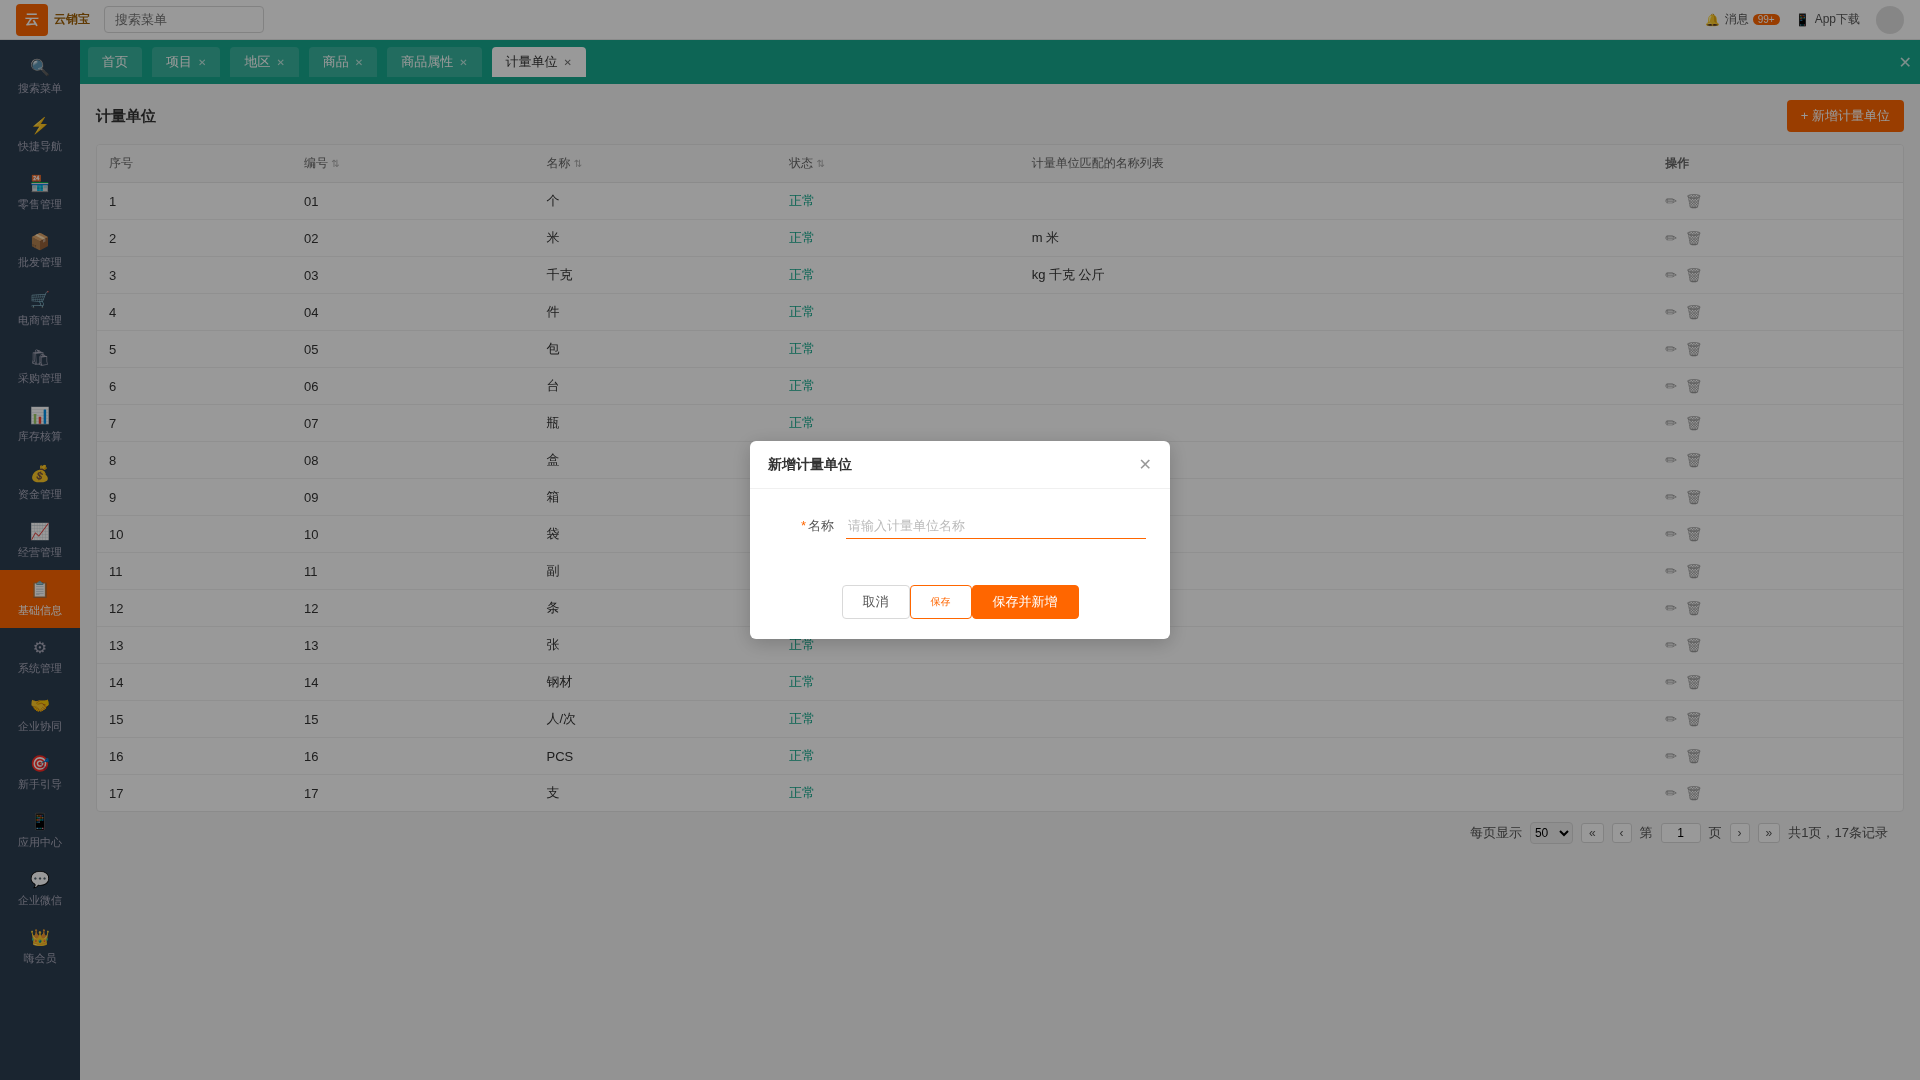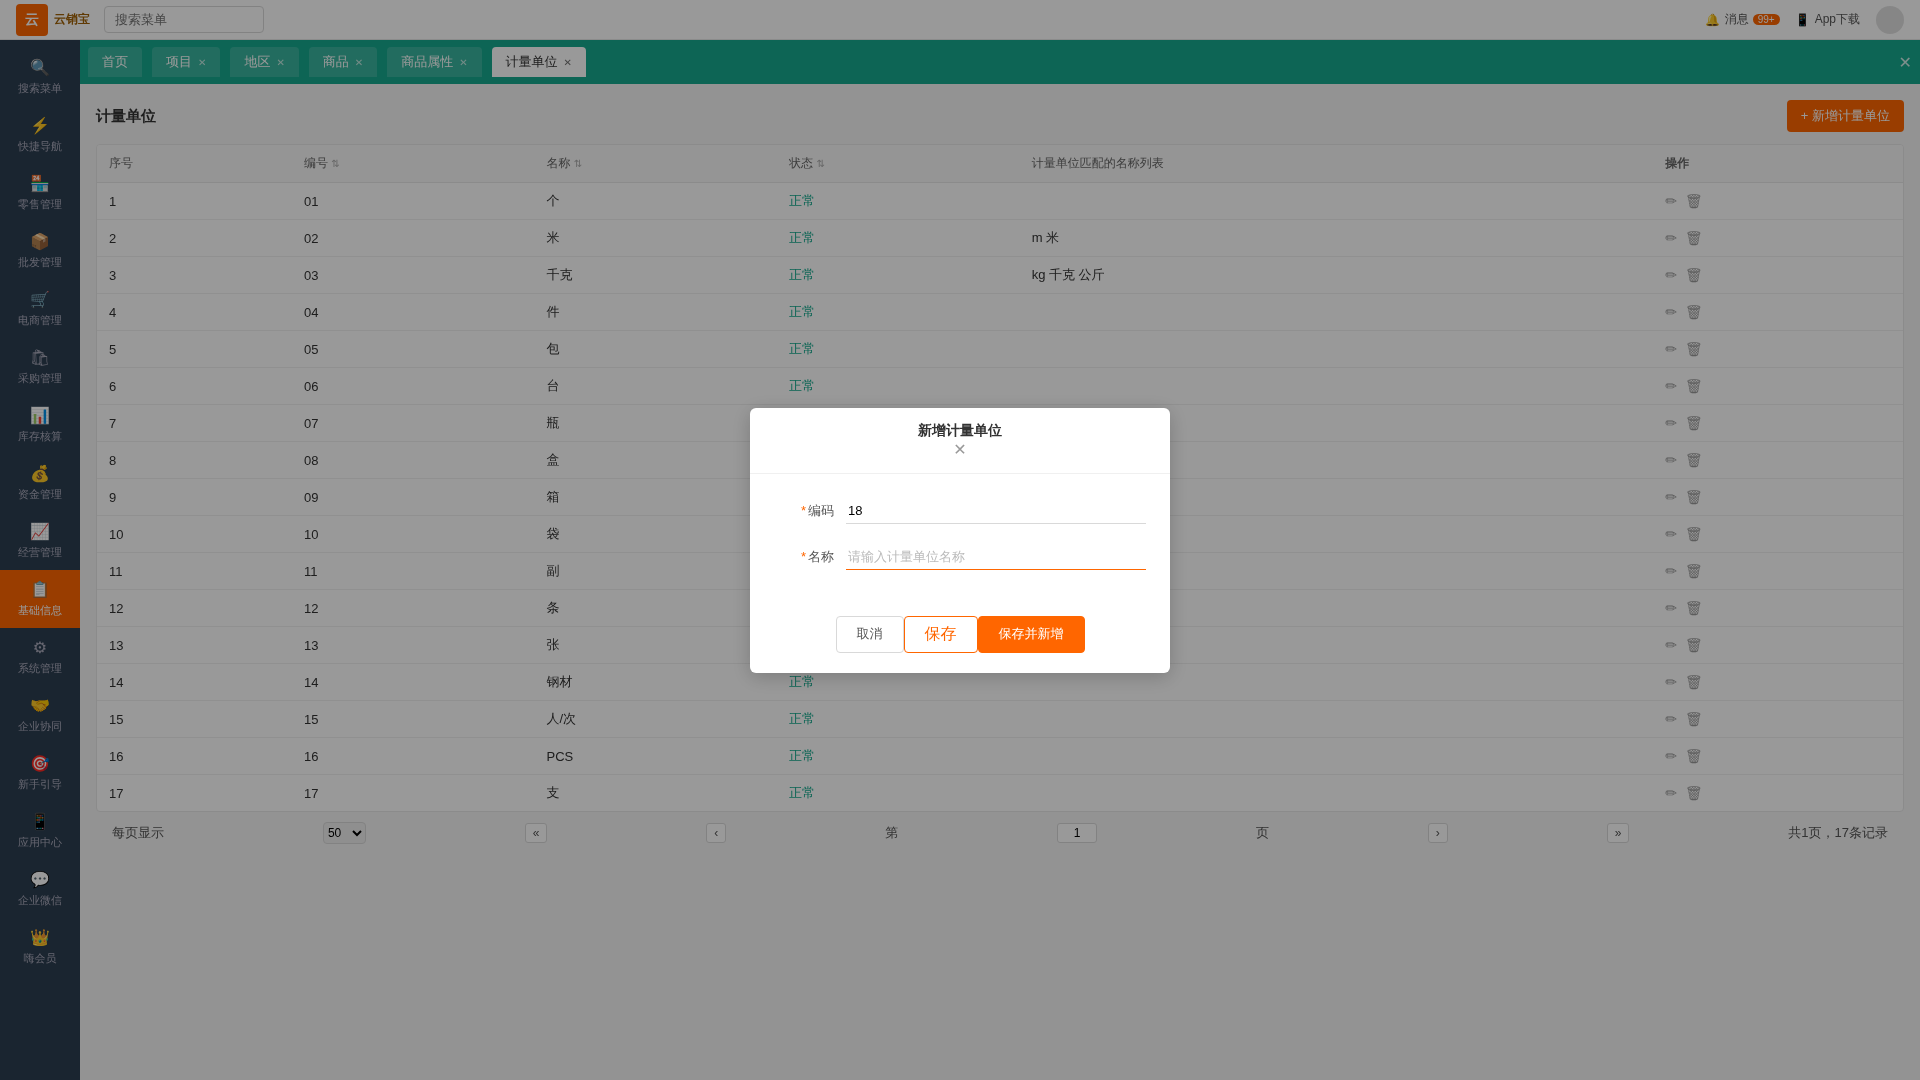"新增计量单位" .modal-header { flex-direction: column -> none }
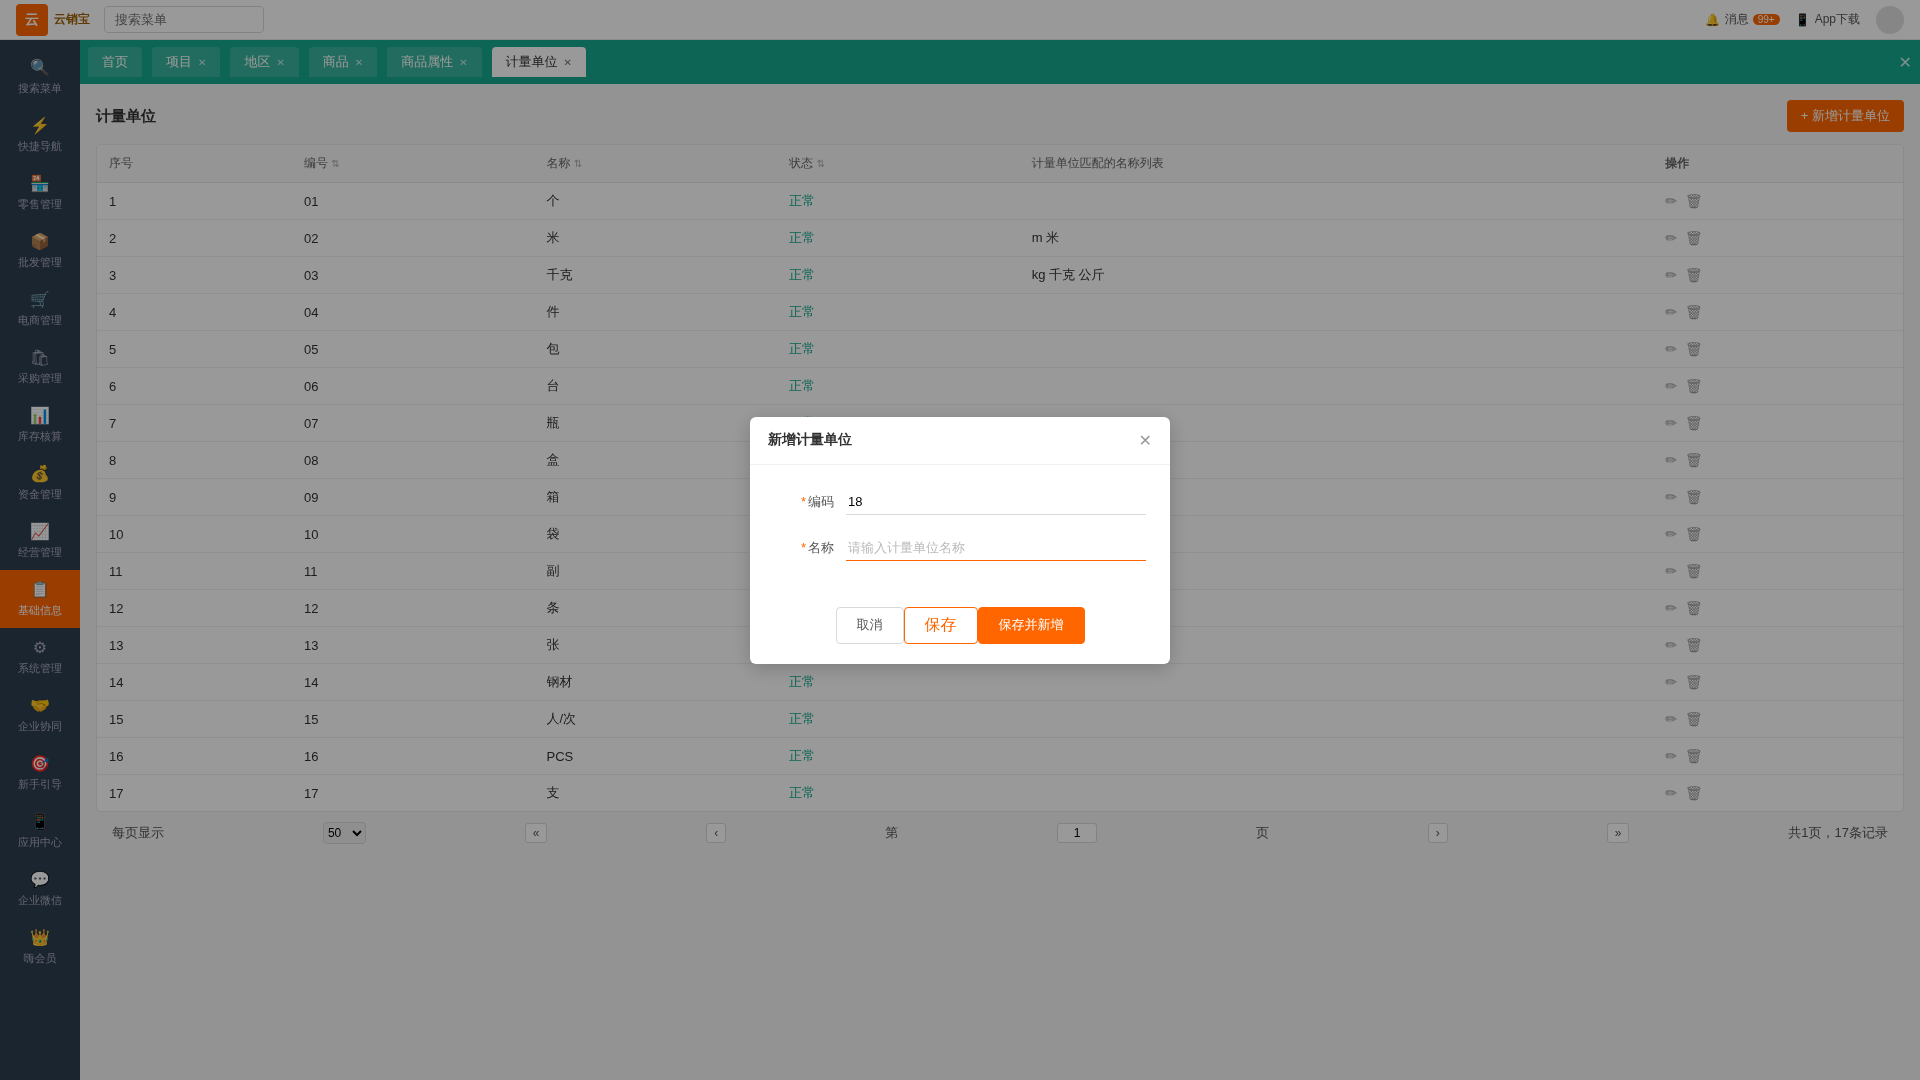"* 编码" div.form-row { html: <div> <div> <span>*</span><span>编码</span> </div> <input> </div> -> none }
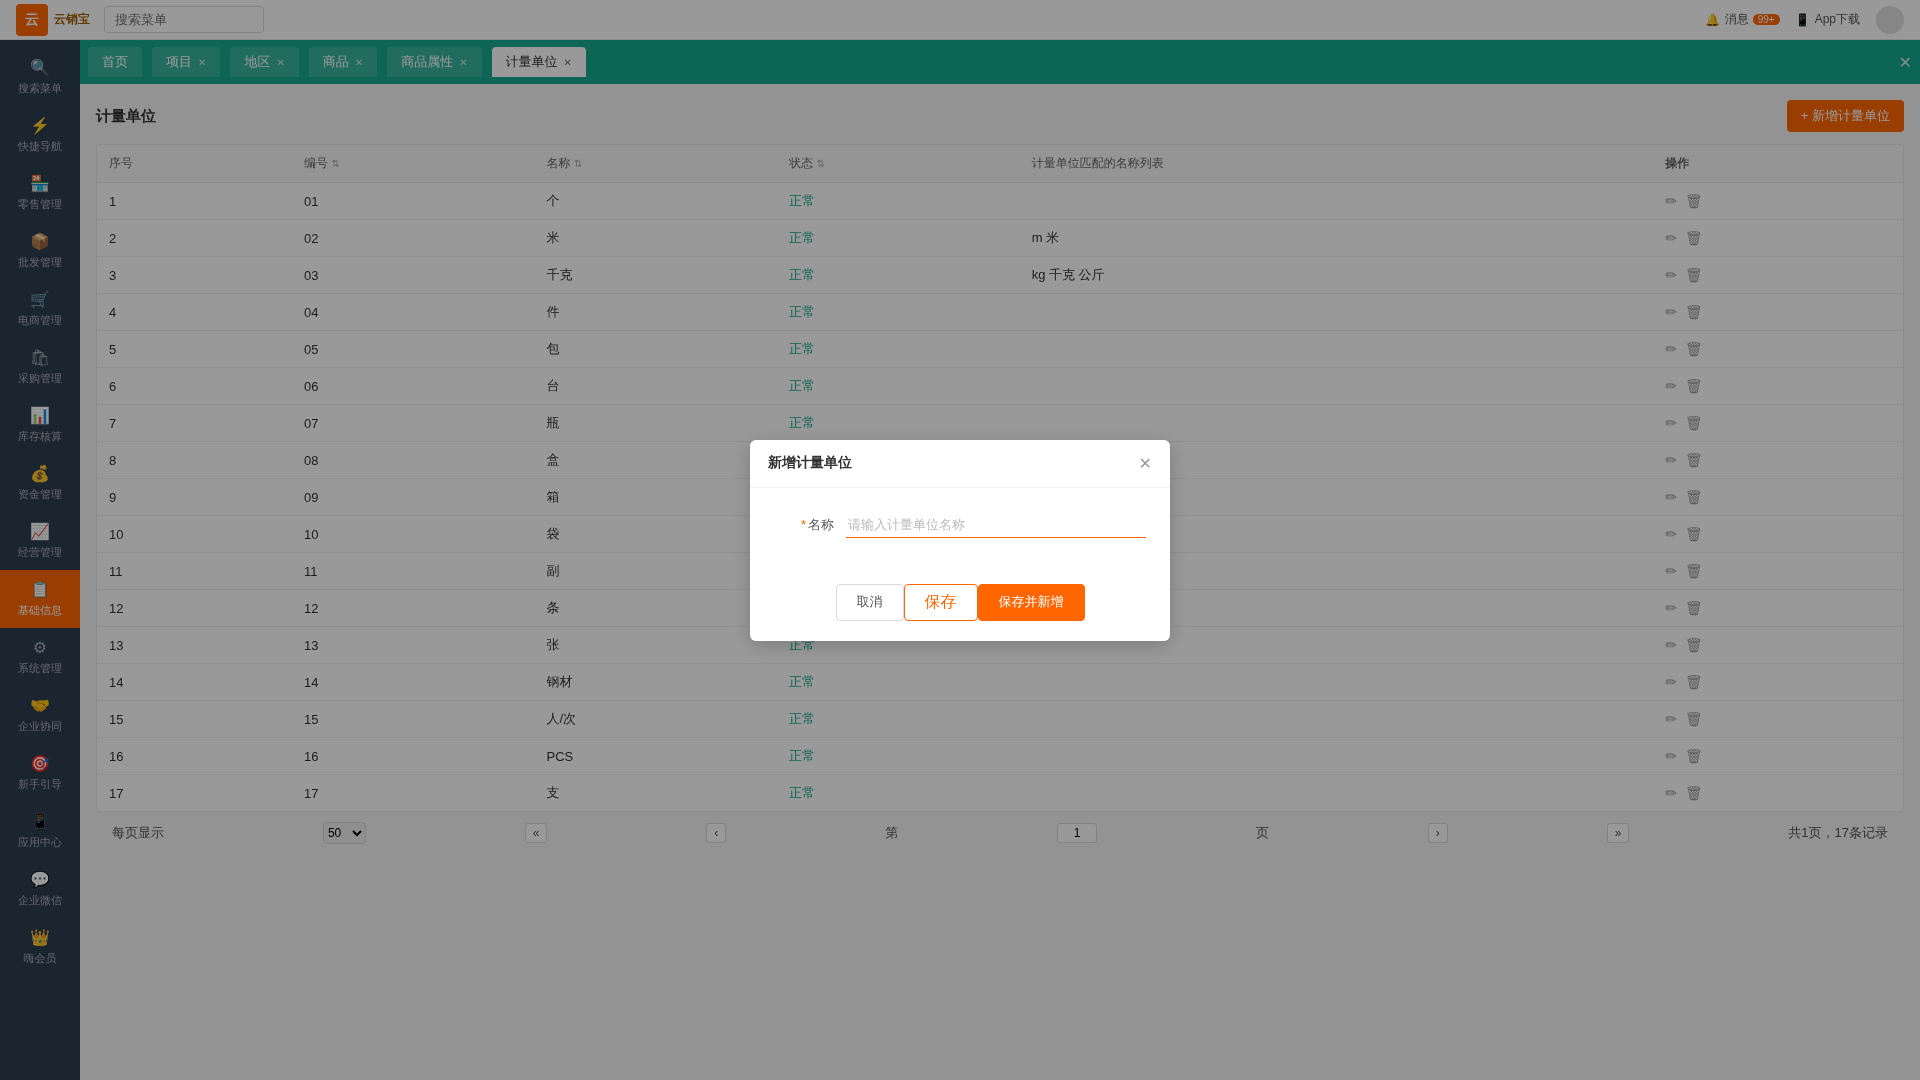"保存" .btn-save { font-size: 16px -> 10px }
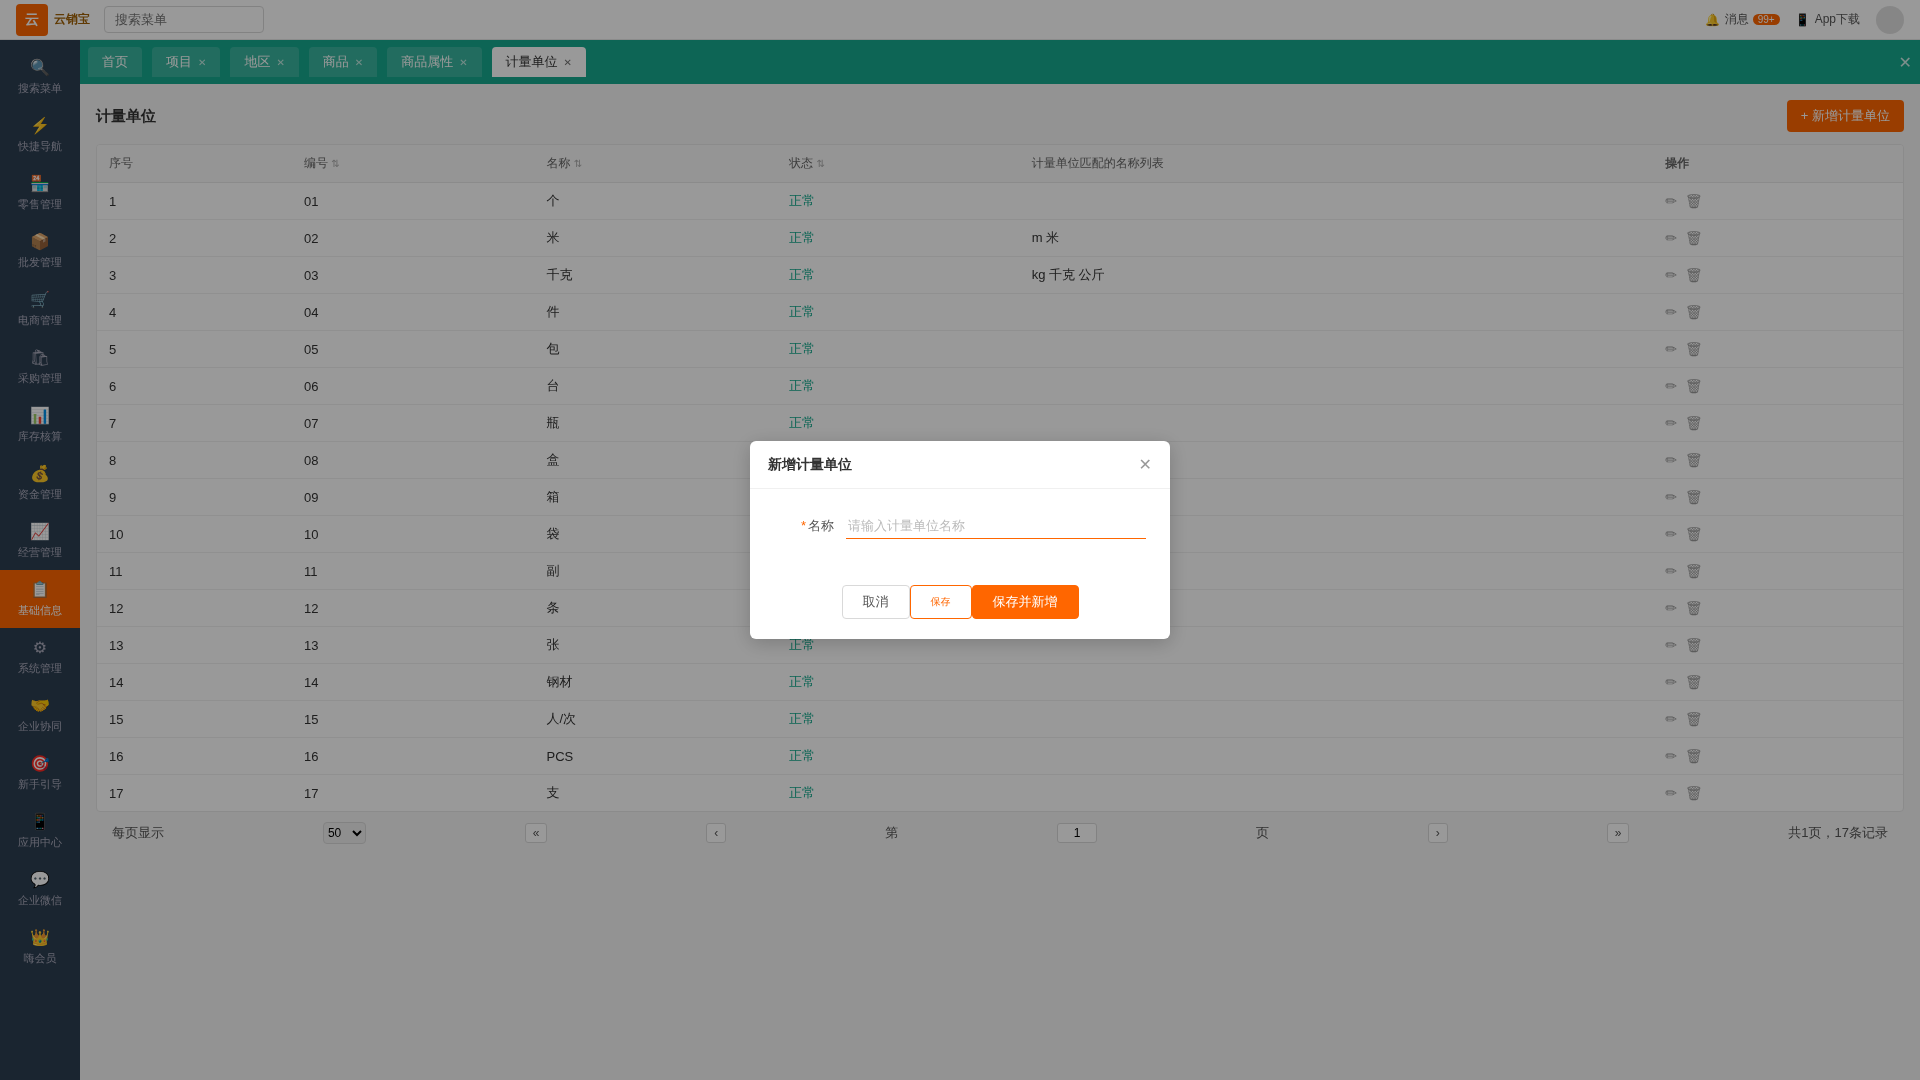"每页显示" .pagination { gap: 0 -> 8px; justify-content: space-between -> flex-end }
